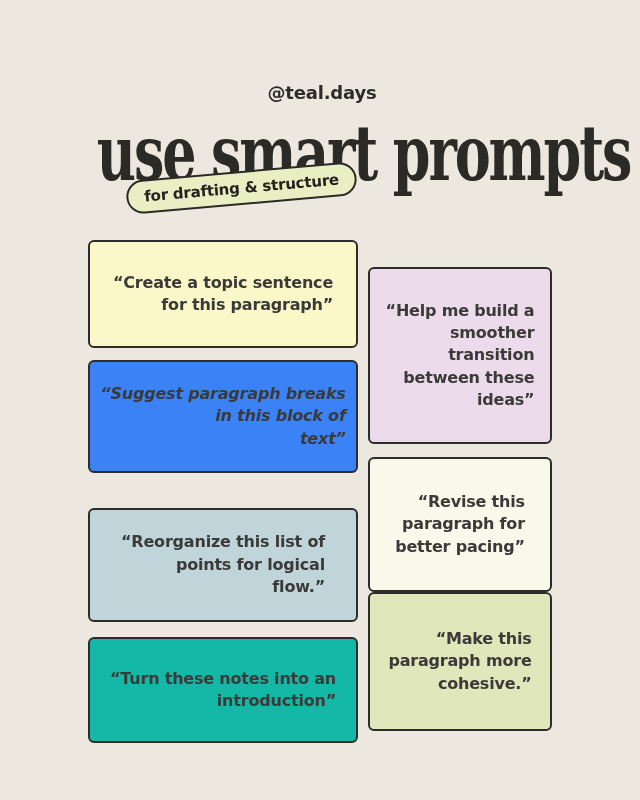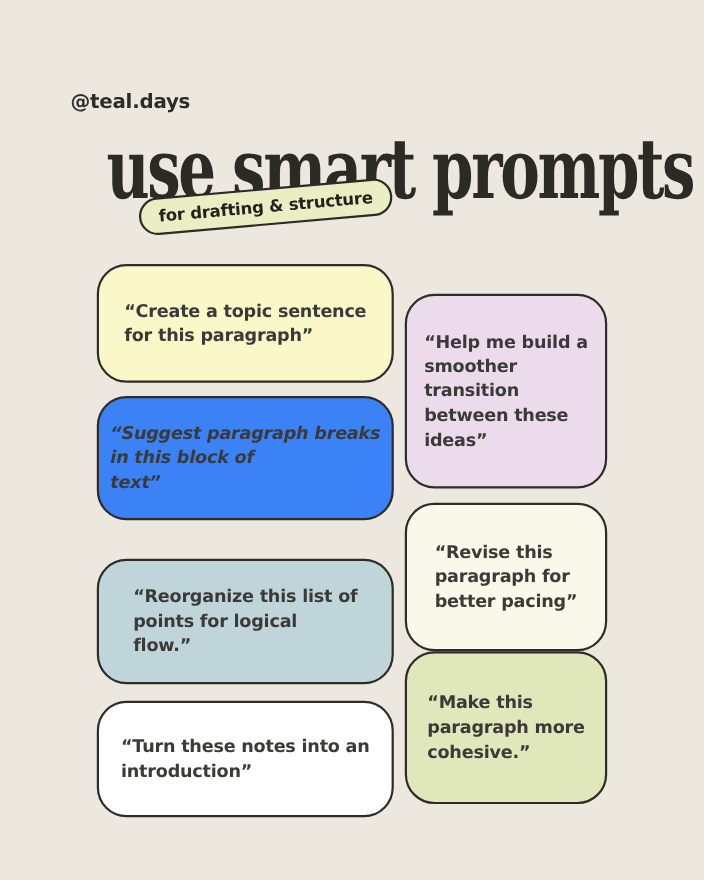"@teal.days" .header { justify-content: space-between -> center }
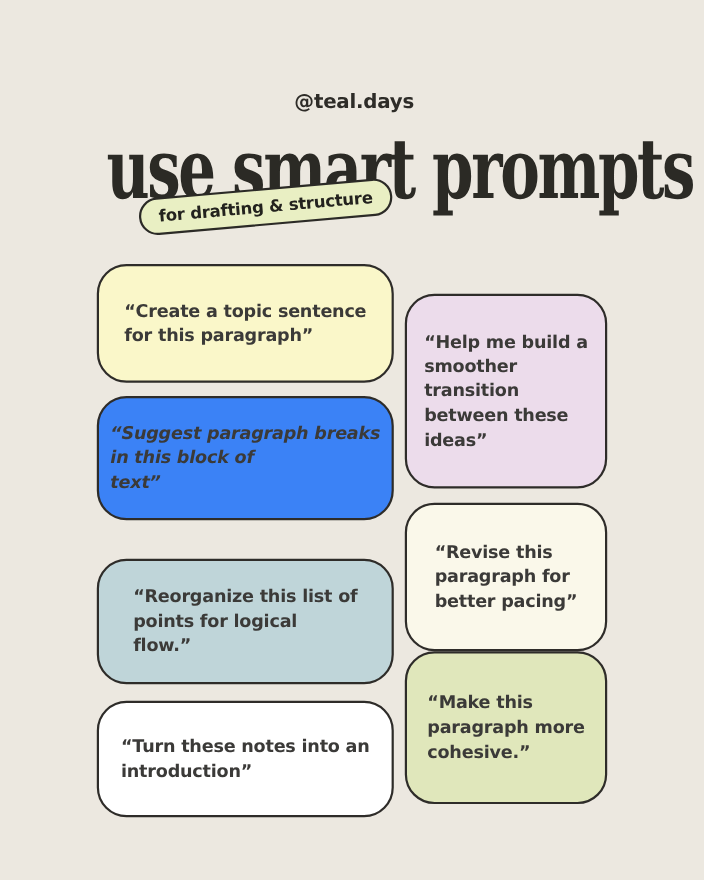"“Create a topic sentence" .card { border-radius: 27px -> 6px; text-align: left -> right }
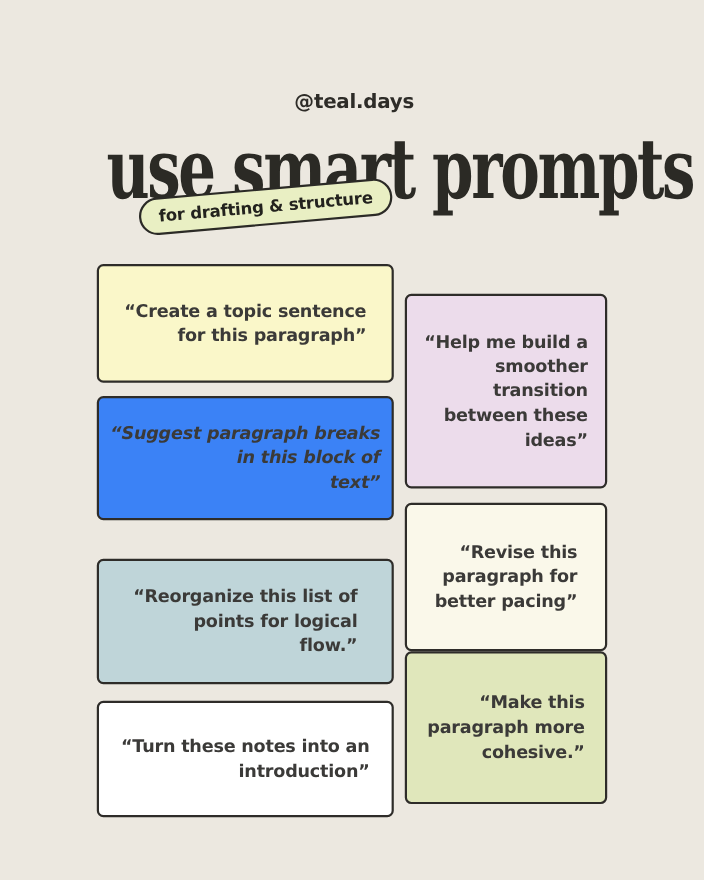"“Turn these notes into an" div.card { background: #ffffff -> #14b8a6 }
